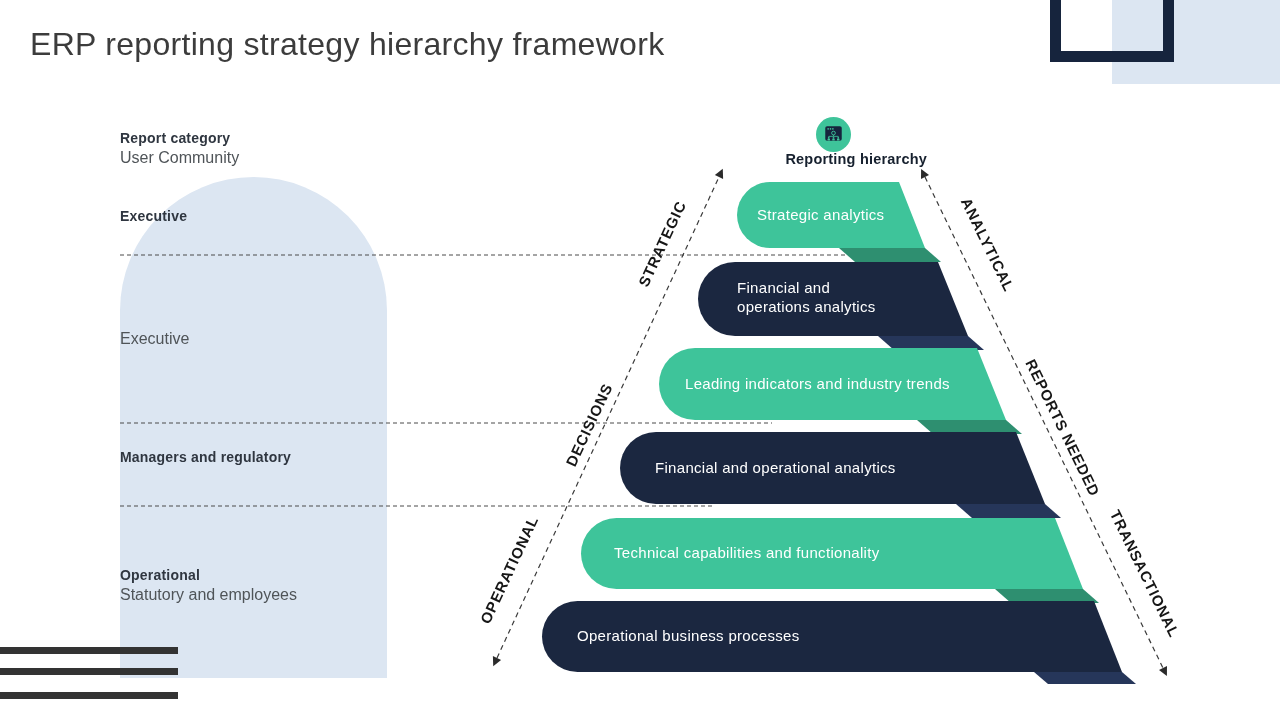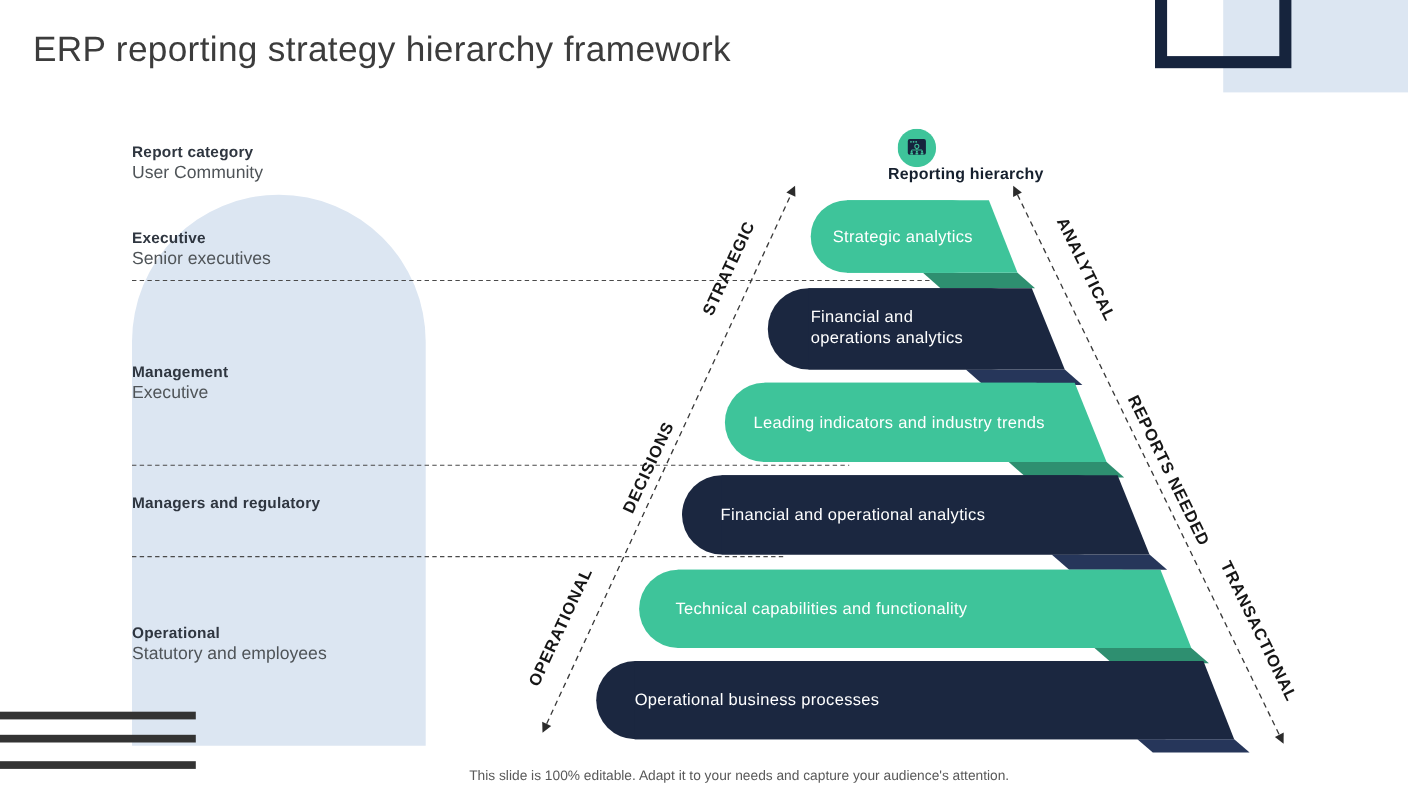"Reporting hierarchy" .hier-label { left: 778px -> 727px; text-align: center -> right }
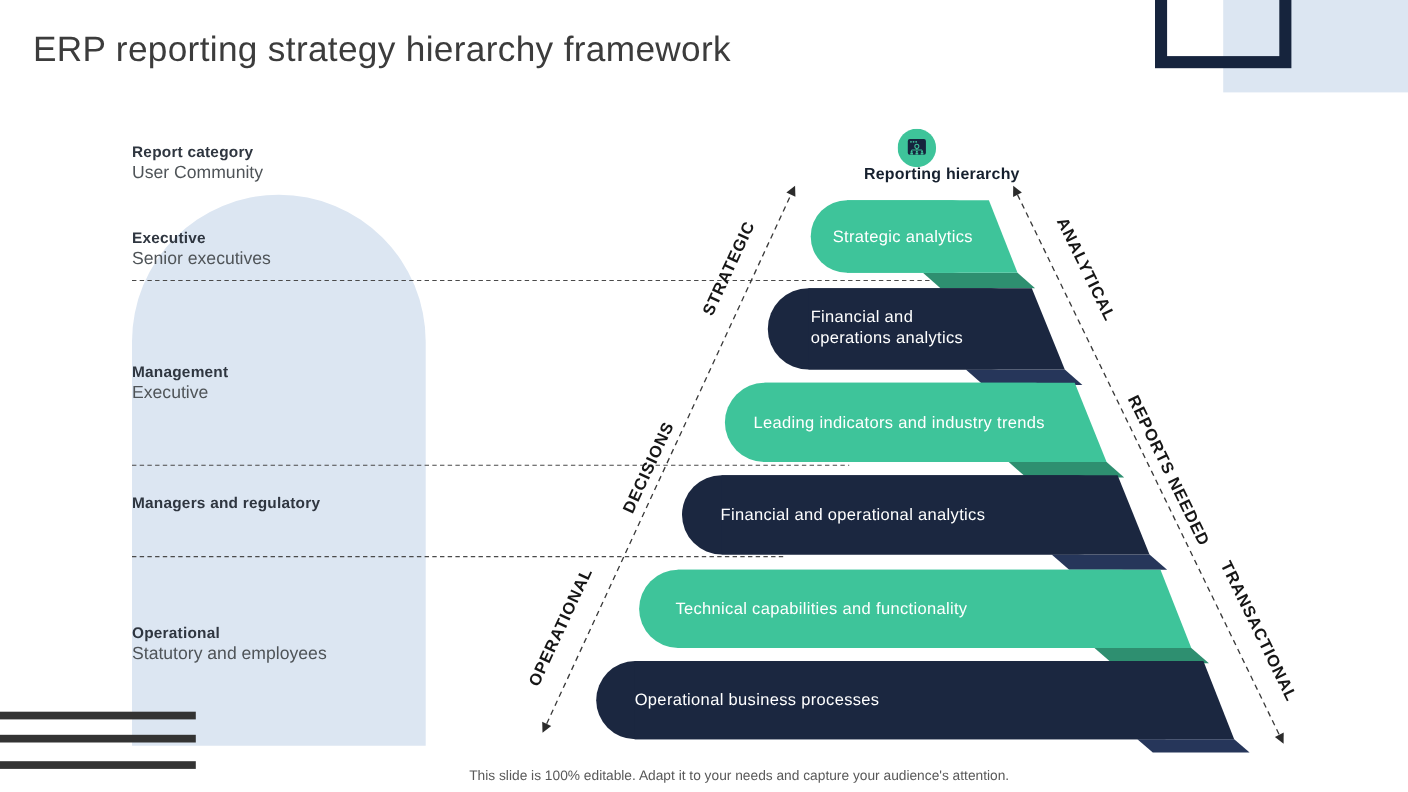"Senior executives" div.col-sub { html: <div>Senior executives</div> -> none }
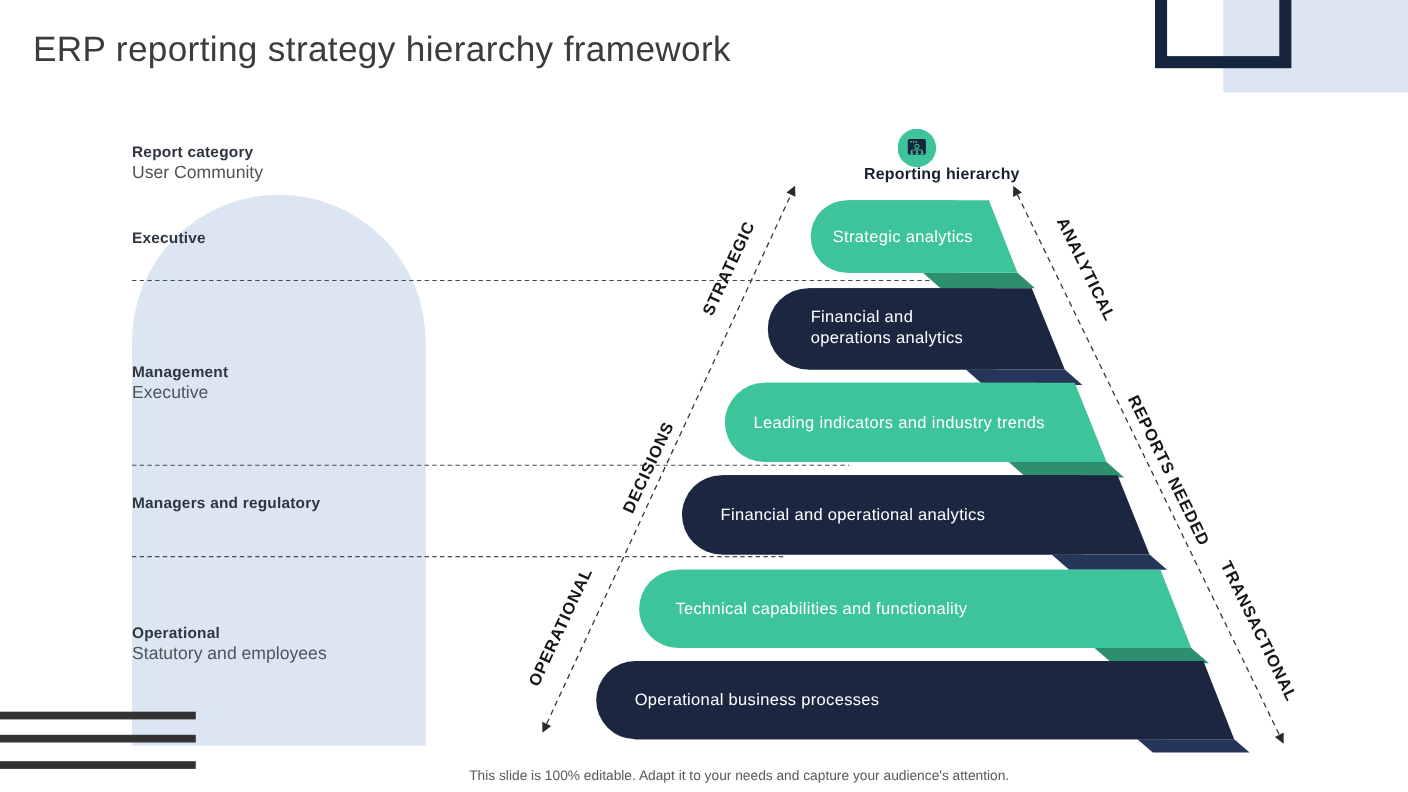"Management" div.col-title { html: <div>Management</div> -> none }
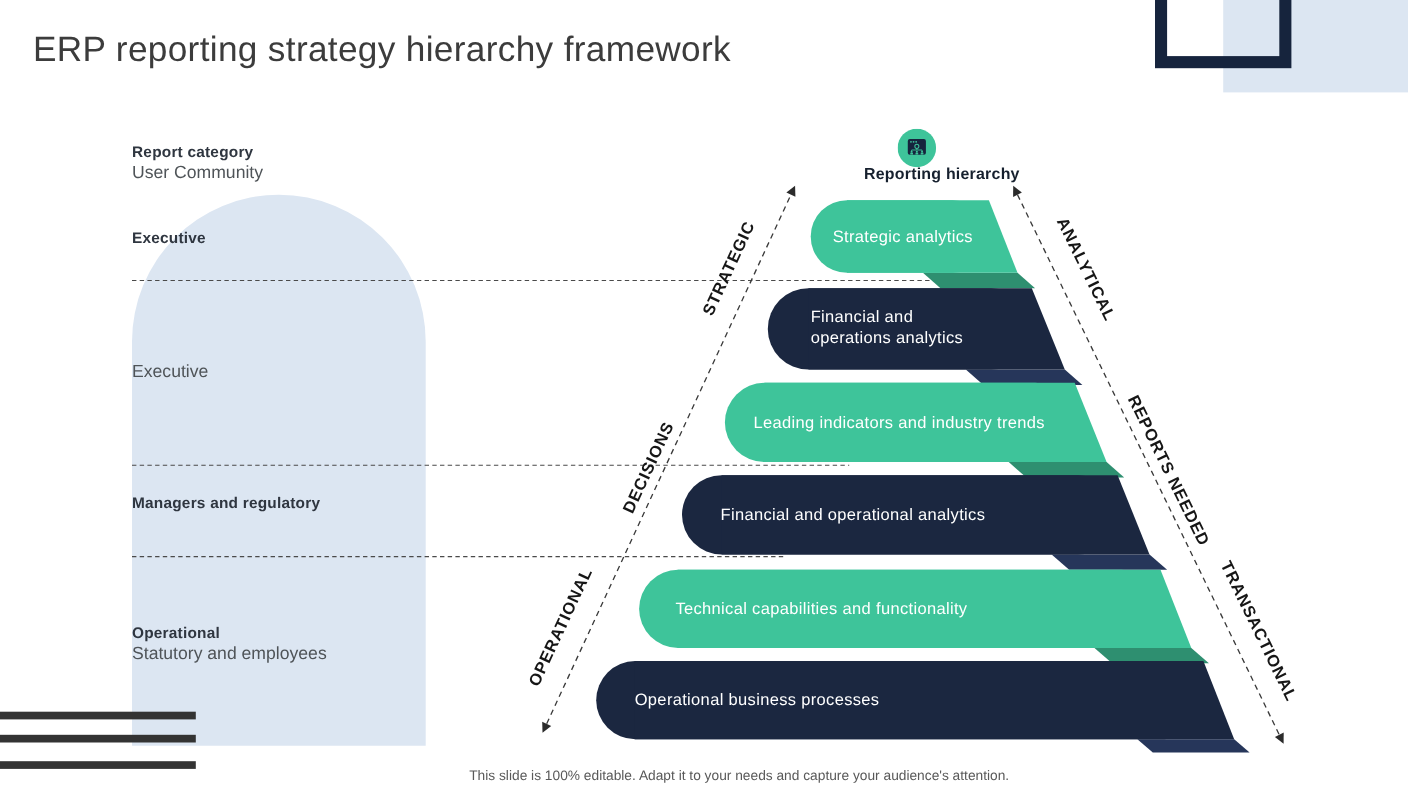"This slide is 100% editable." div.footer { html: <div>This slide is 100% editable. Adapt it to your needs and capture your audience's attention.</div> -> none }
